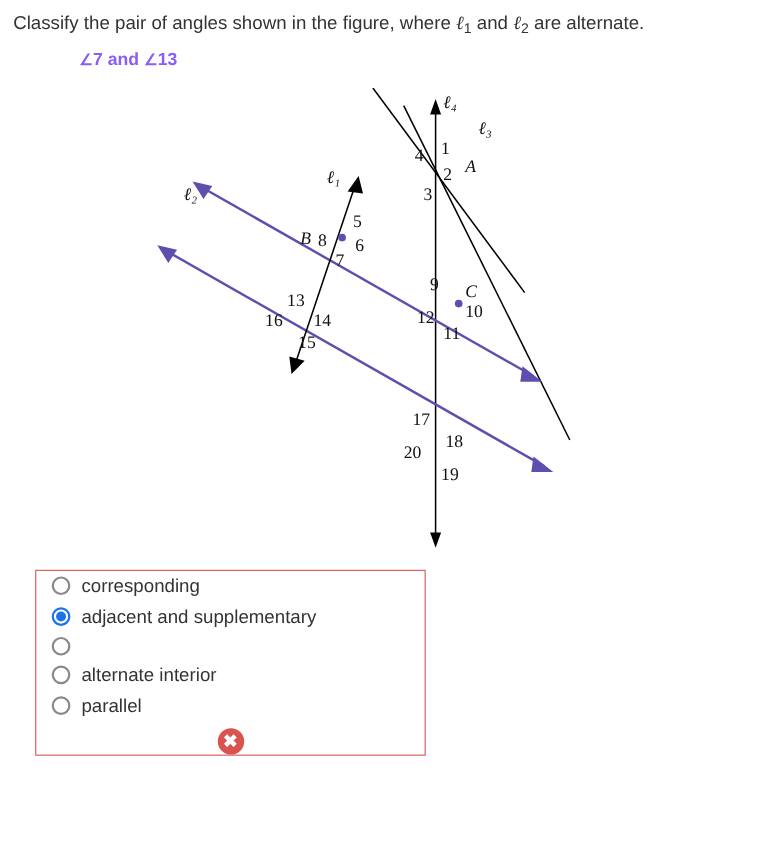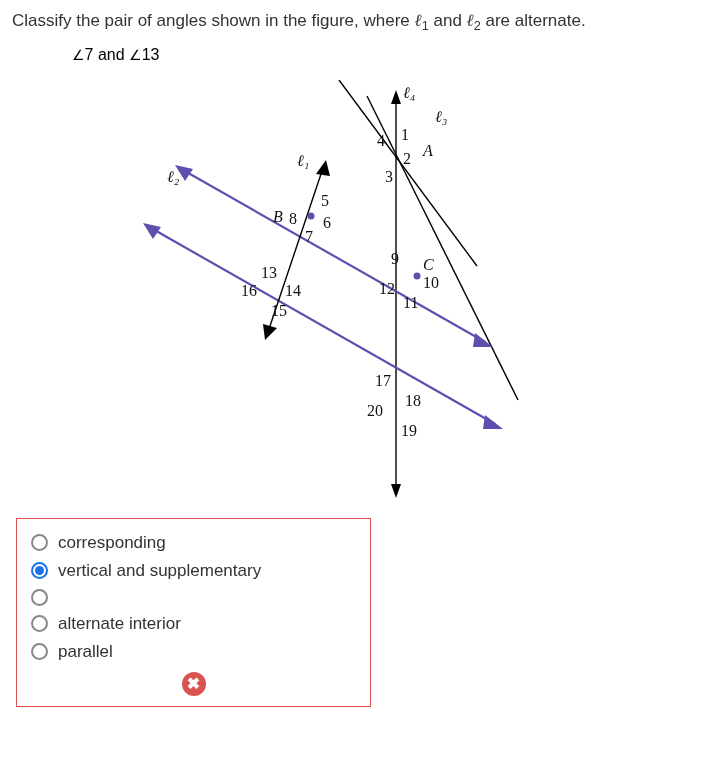"∠7 and ∠13" .angles-spec { color: #000000 -> #8b5cf6; font-weight: none -> bold }
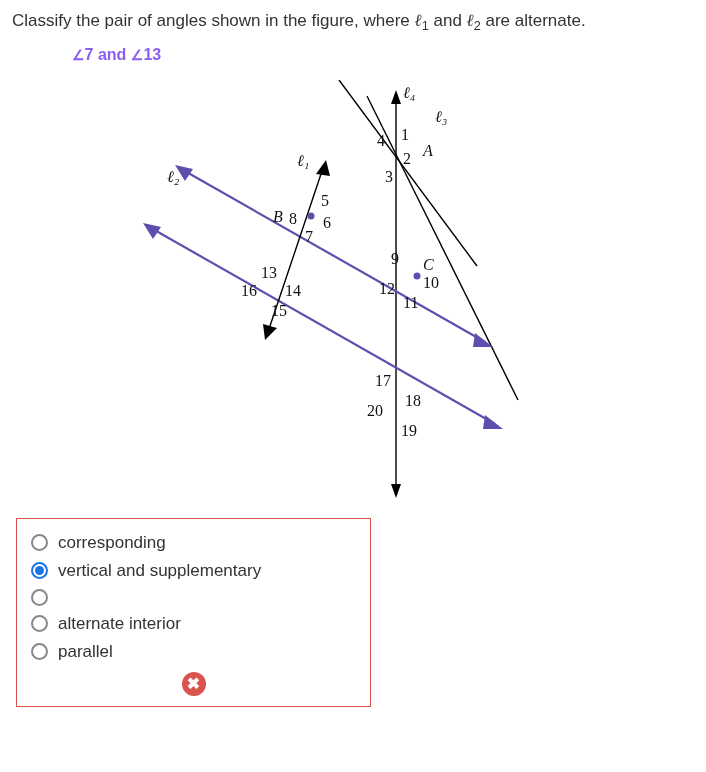"corresponding" .answers-box { margin-left: 4px -> 20px; padding: 10px 14px -> 0 14px }
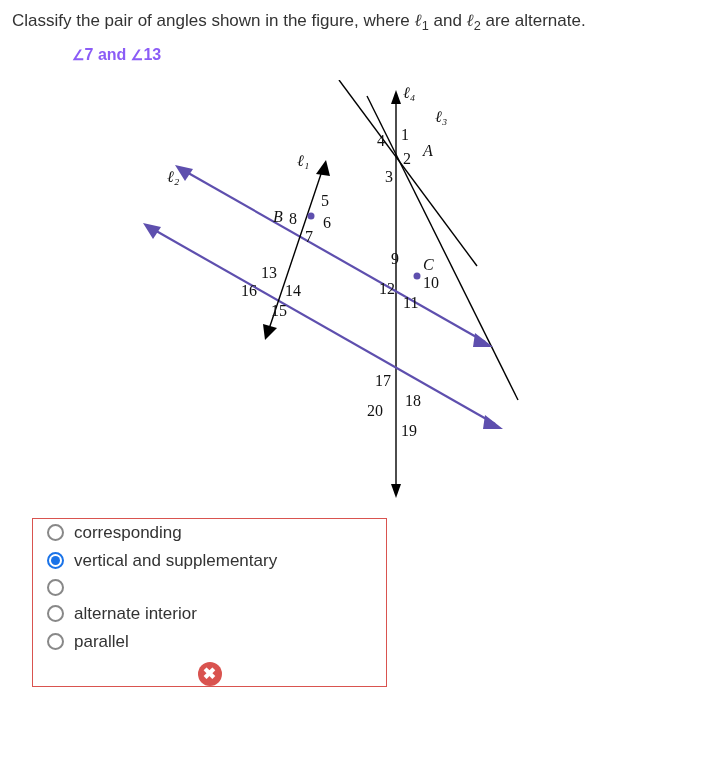"vertical and supplementary" span { text: vertical -> adjacent }
